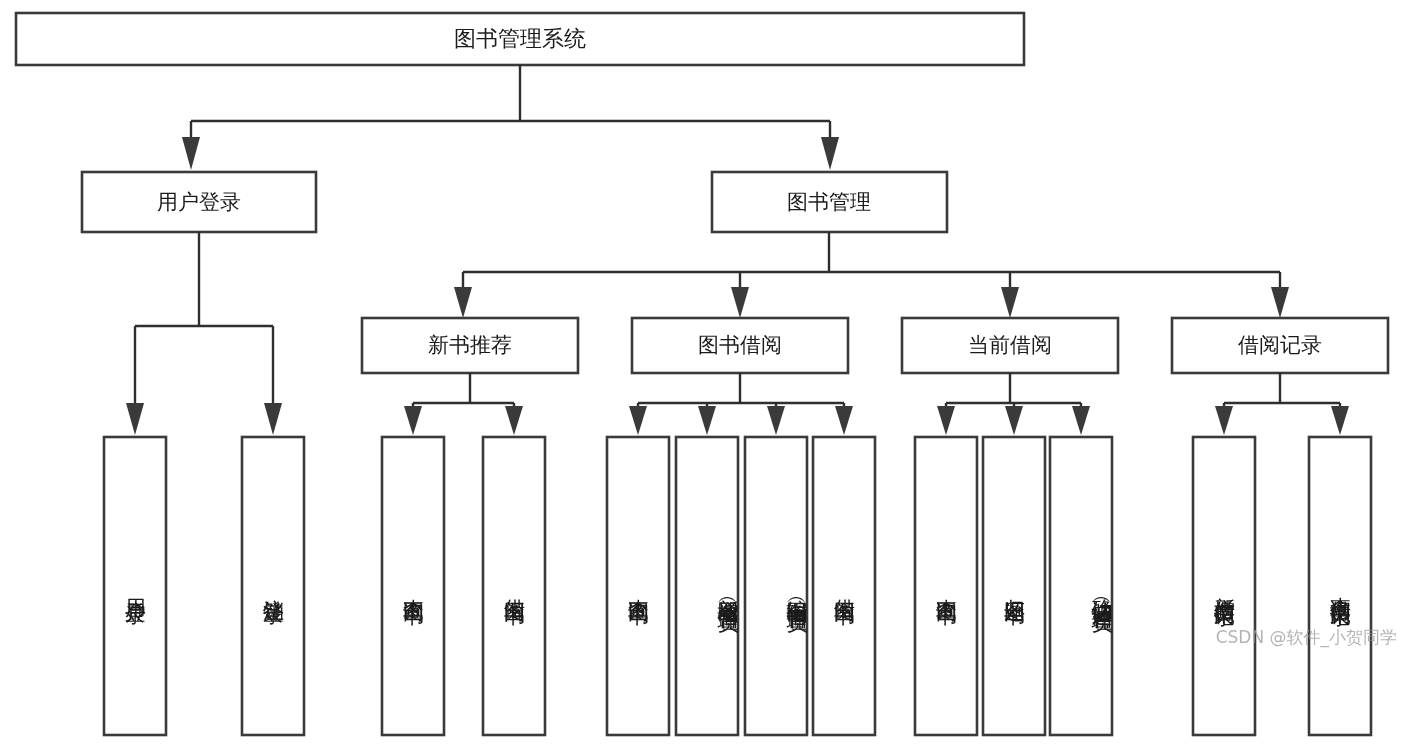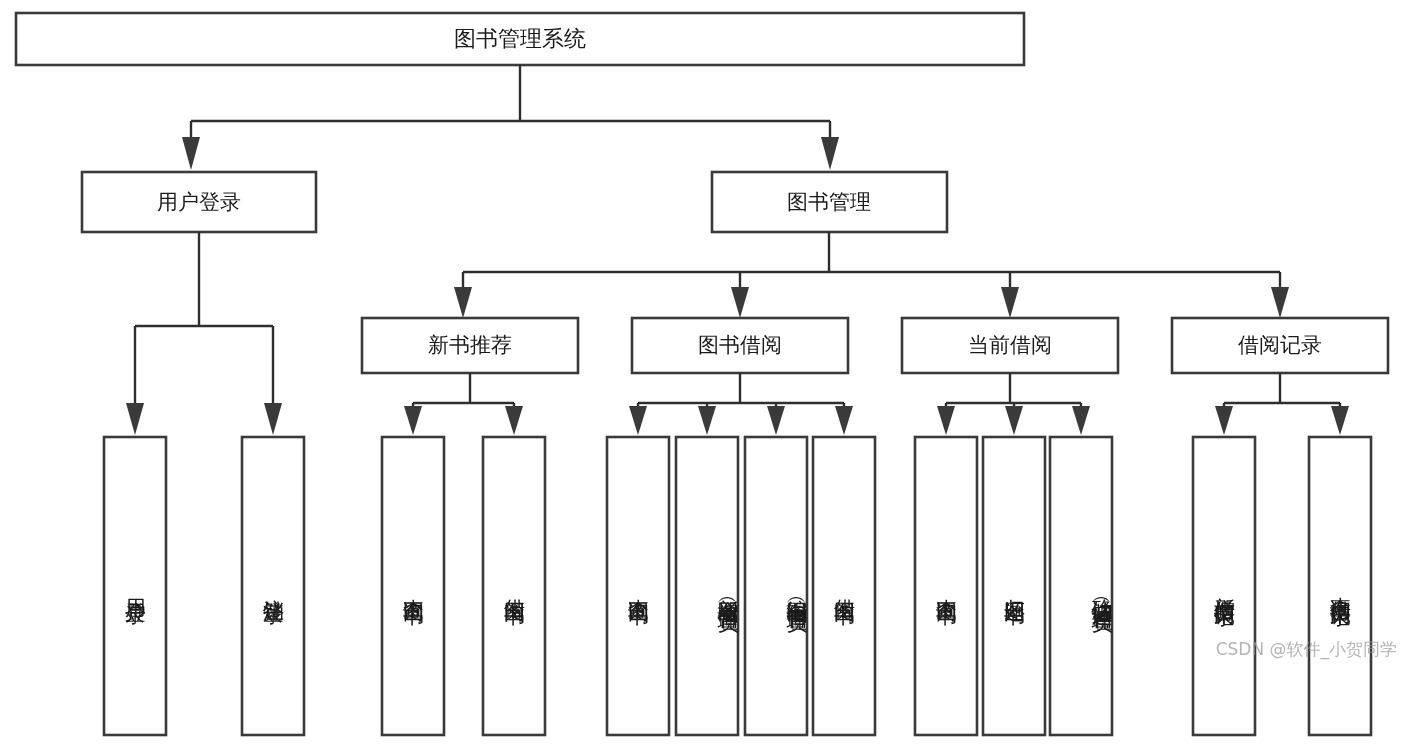"CSDN @软件_小贺同学" .watermark { bottom: 0 -> 12px }
